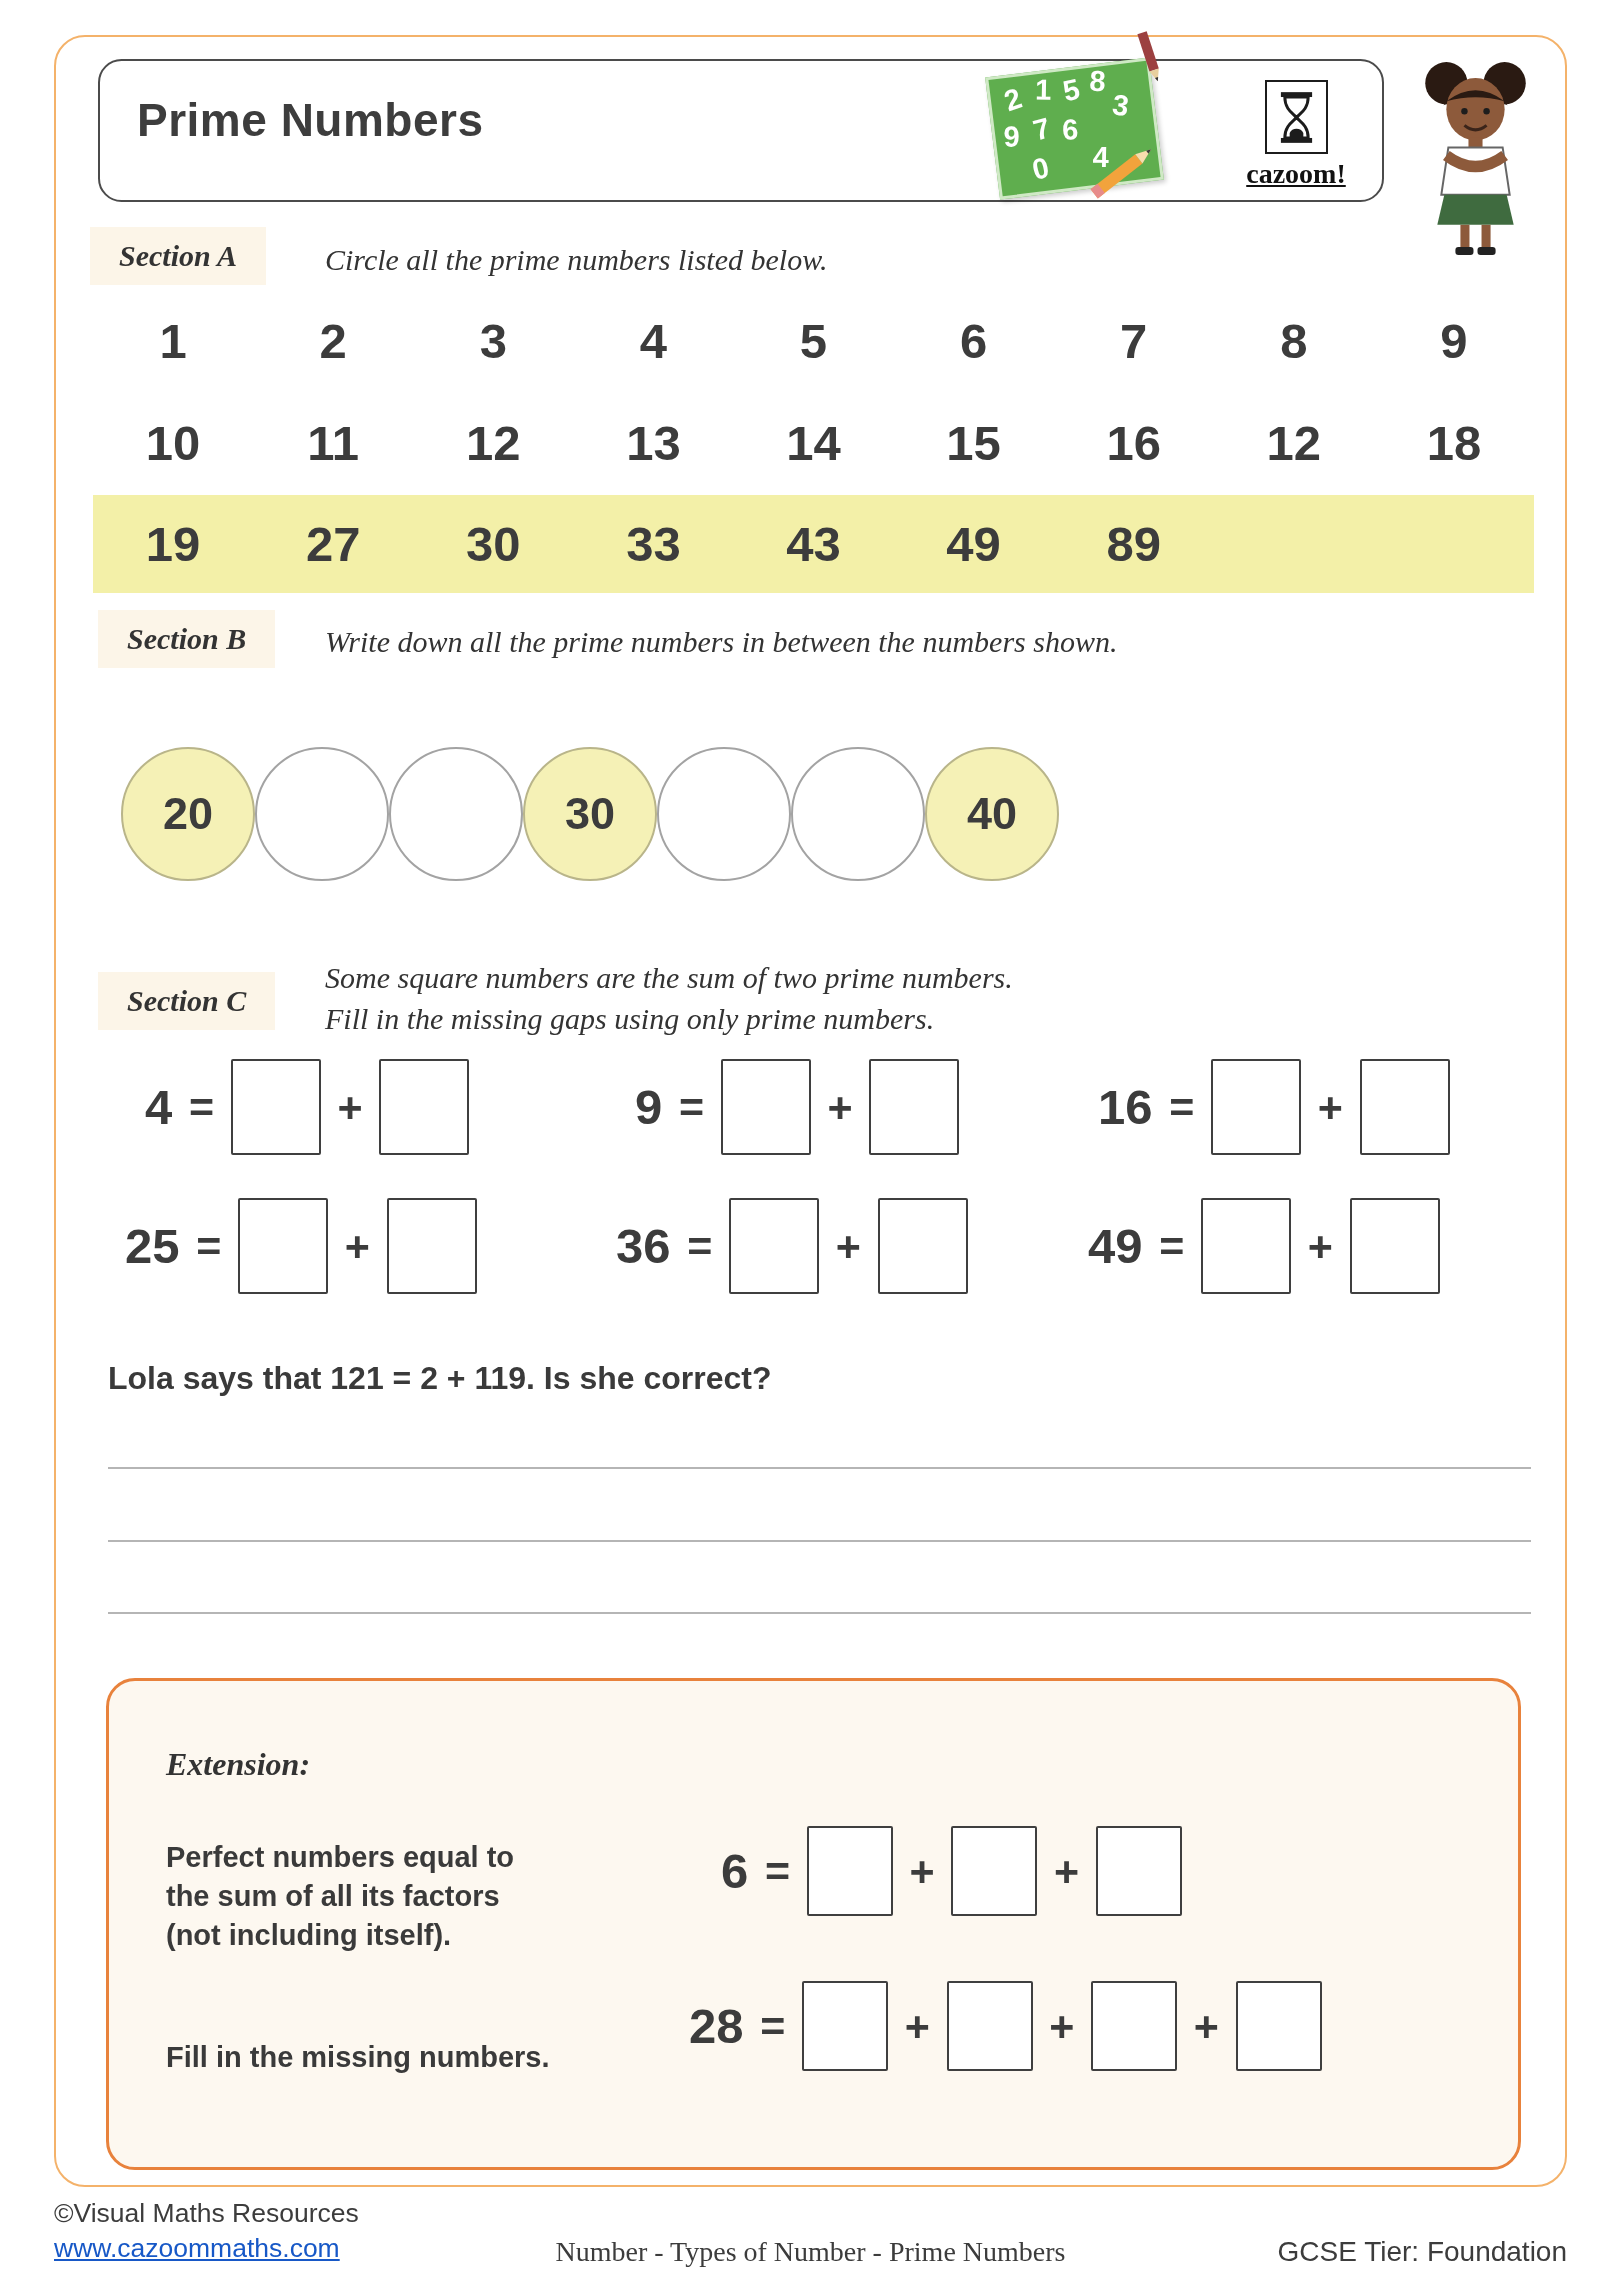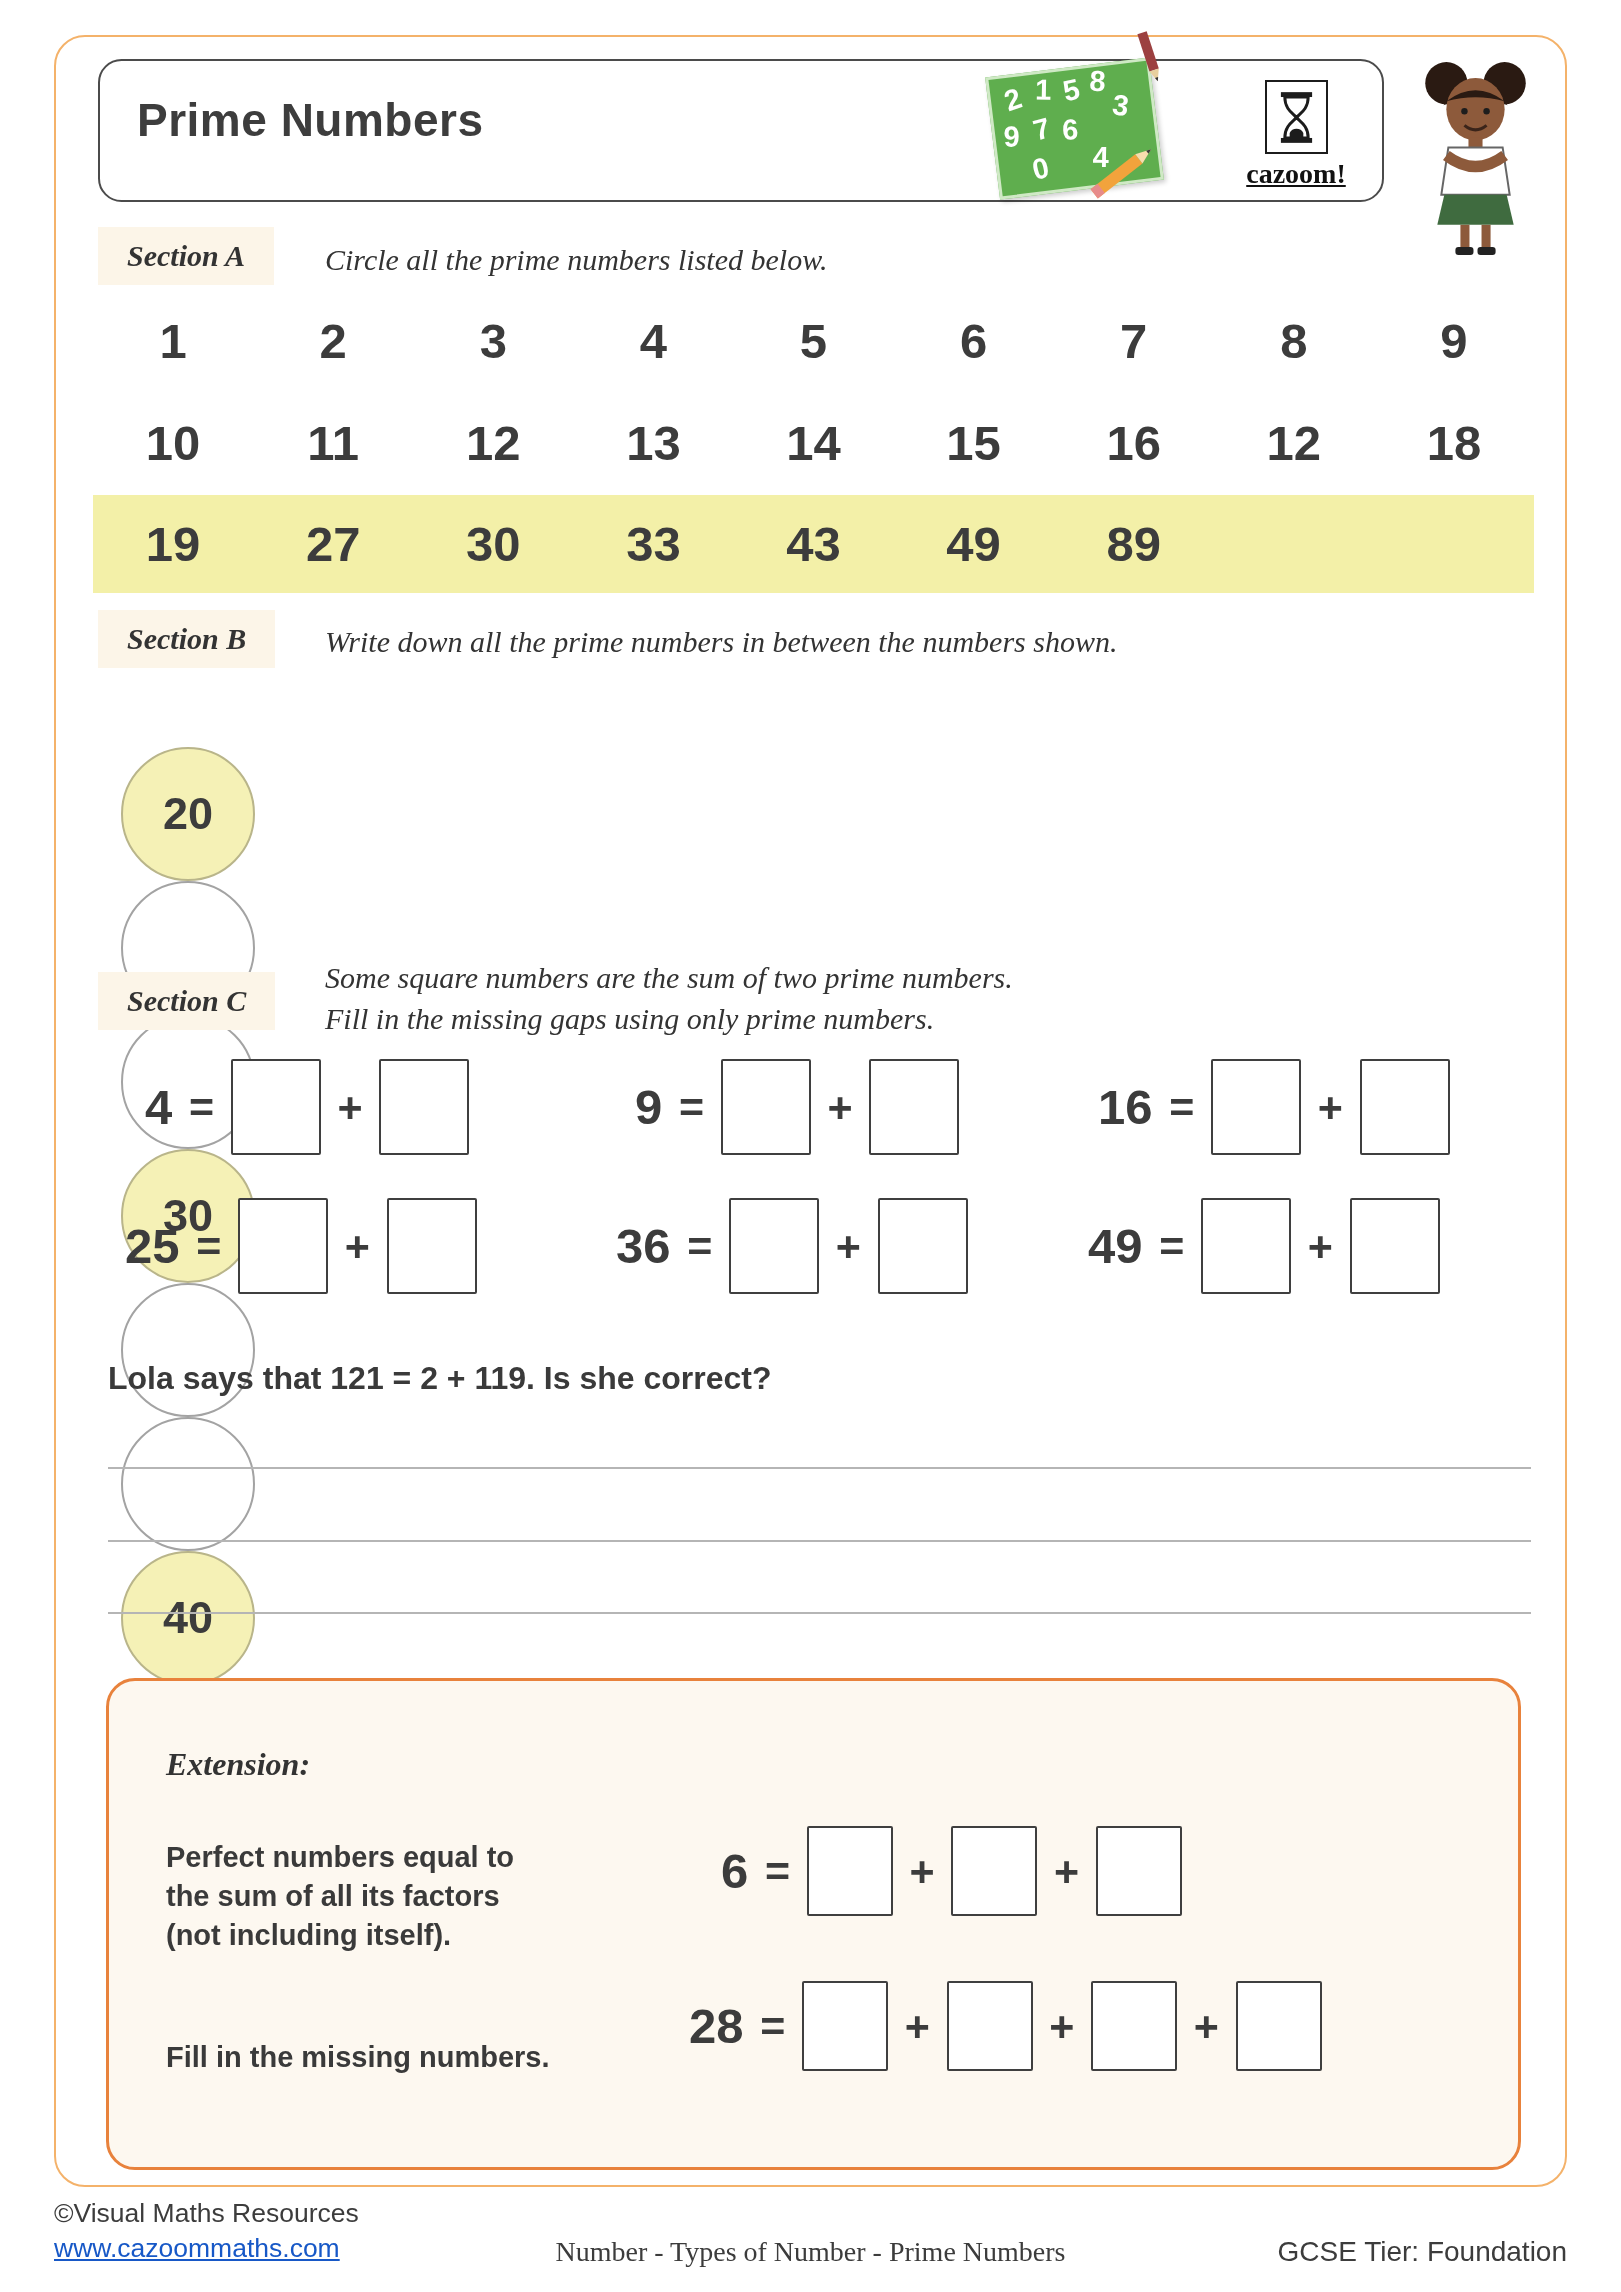"Section A" div.abs { left: 98px -> 90px }
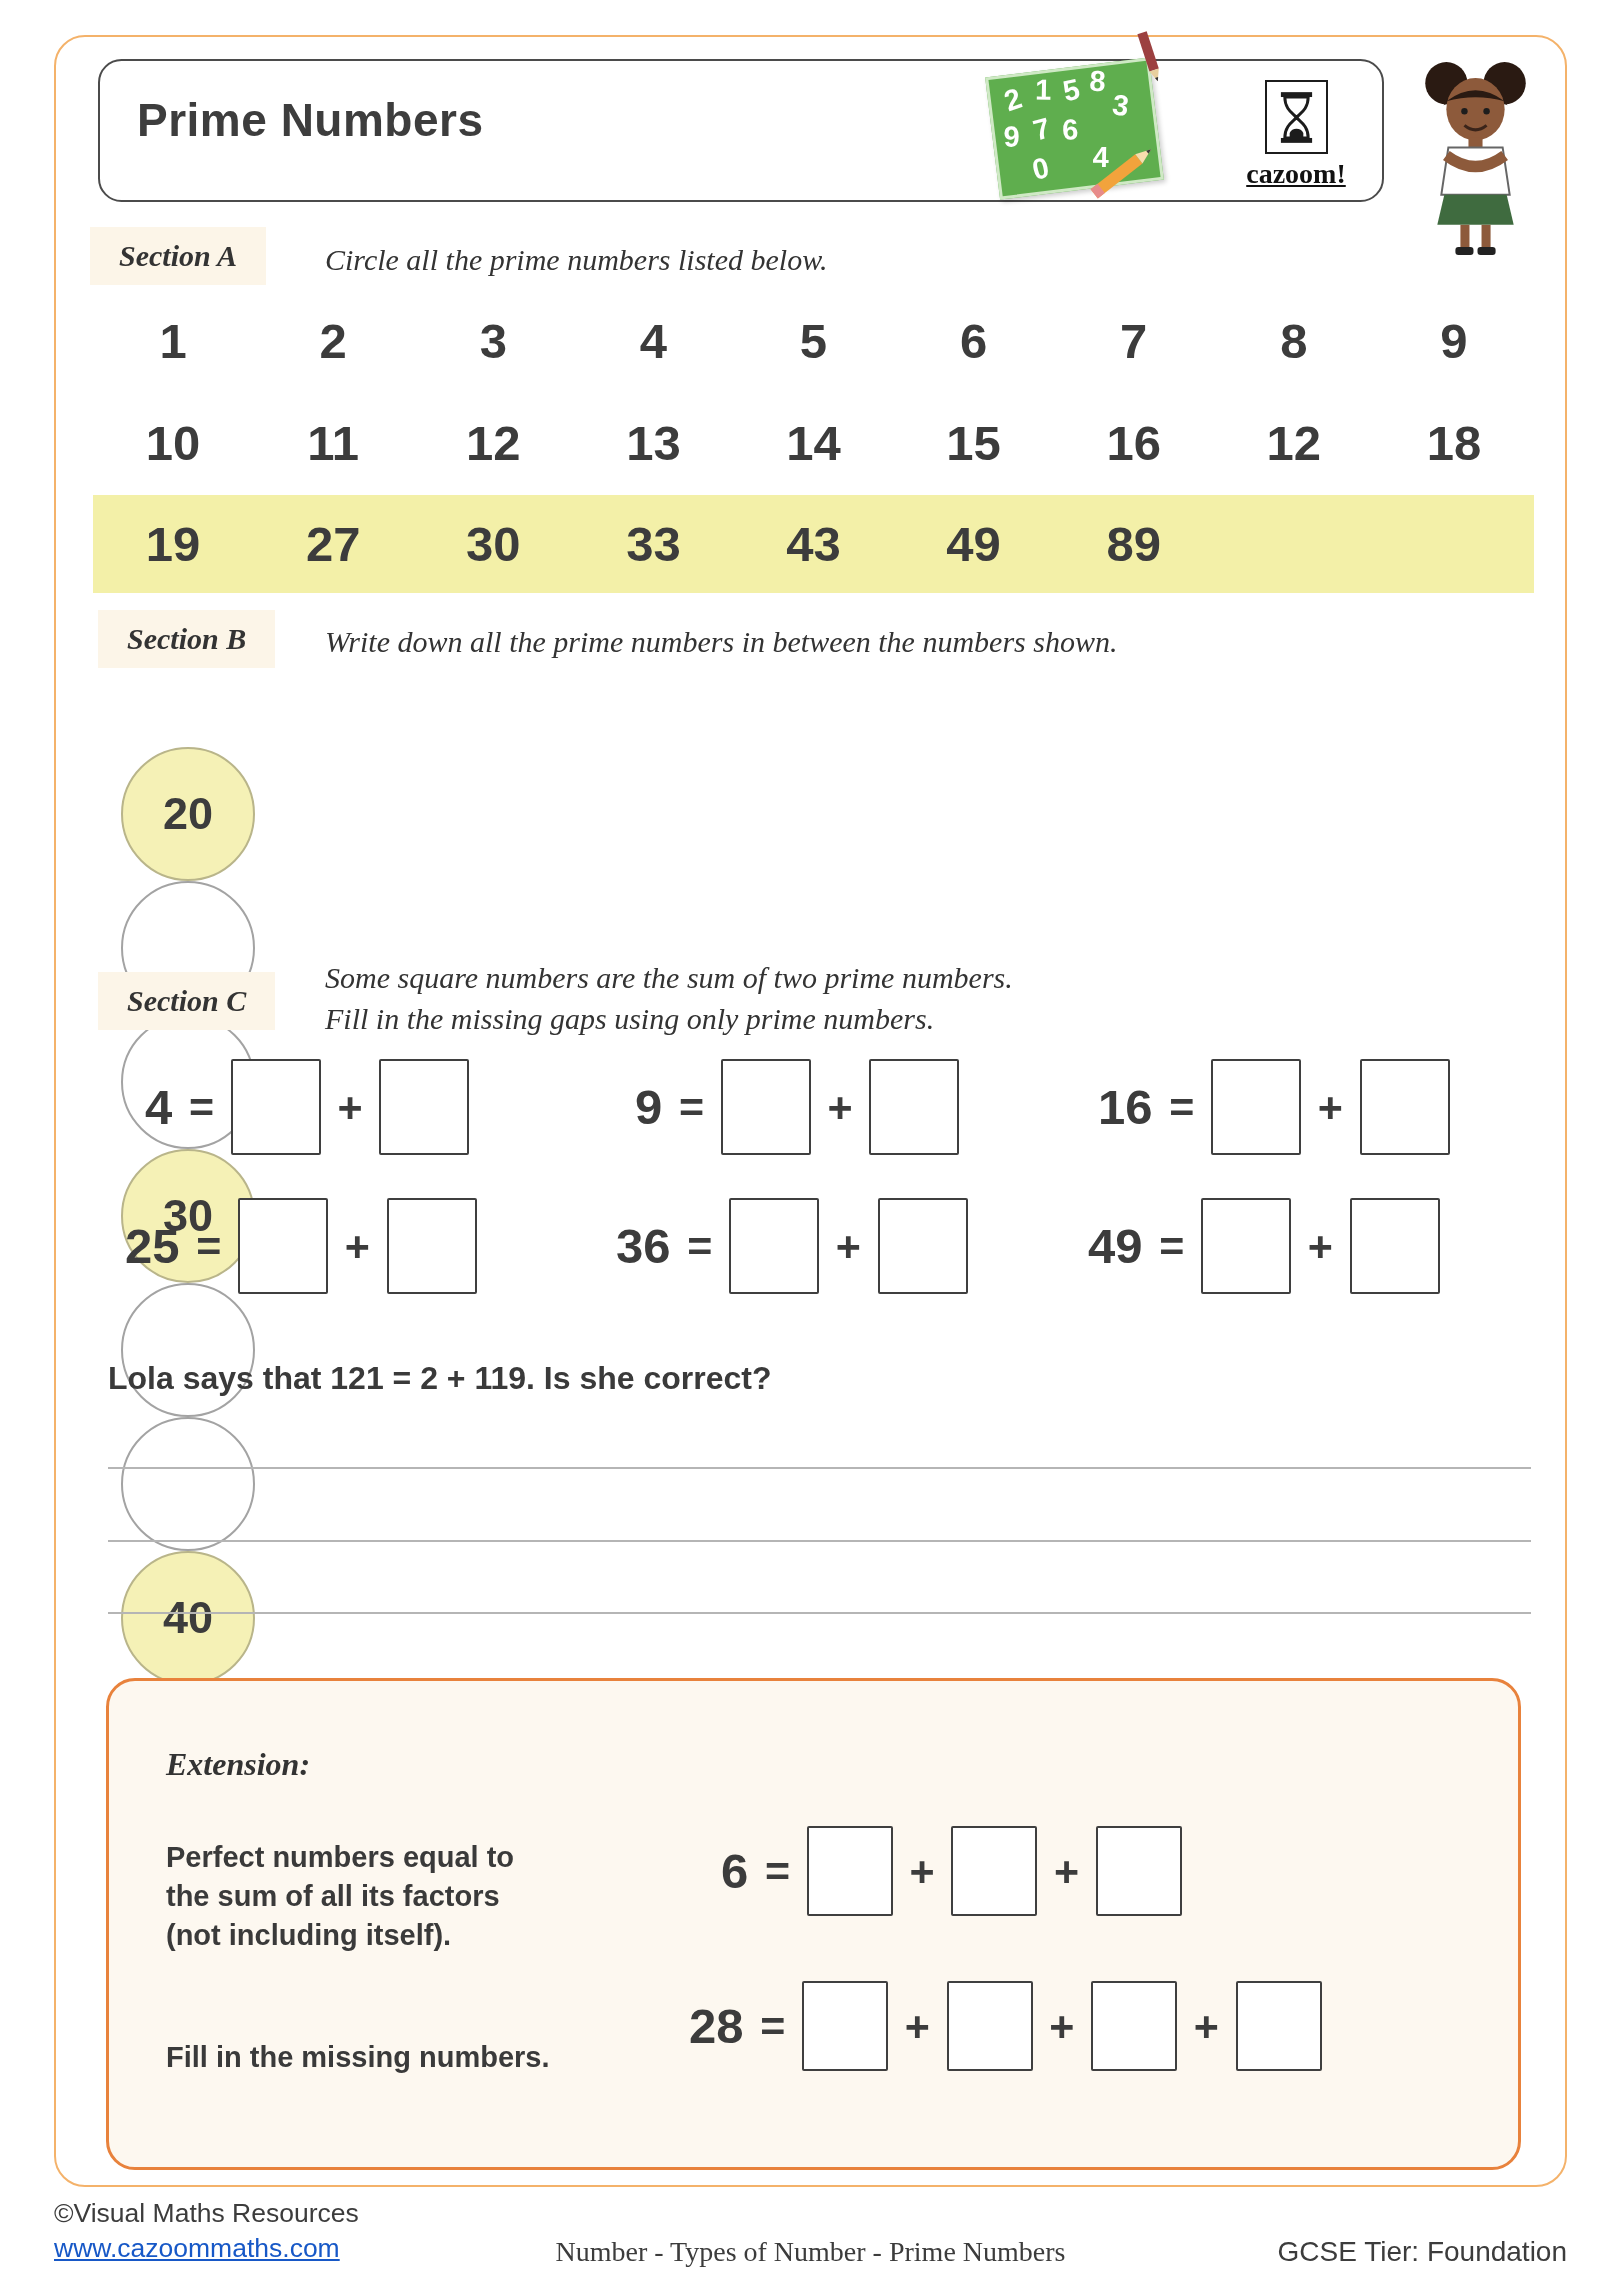"20" .circles-row { flex-direction: column -> none }
